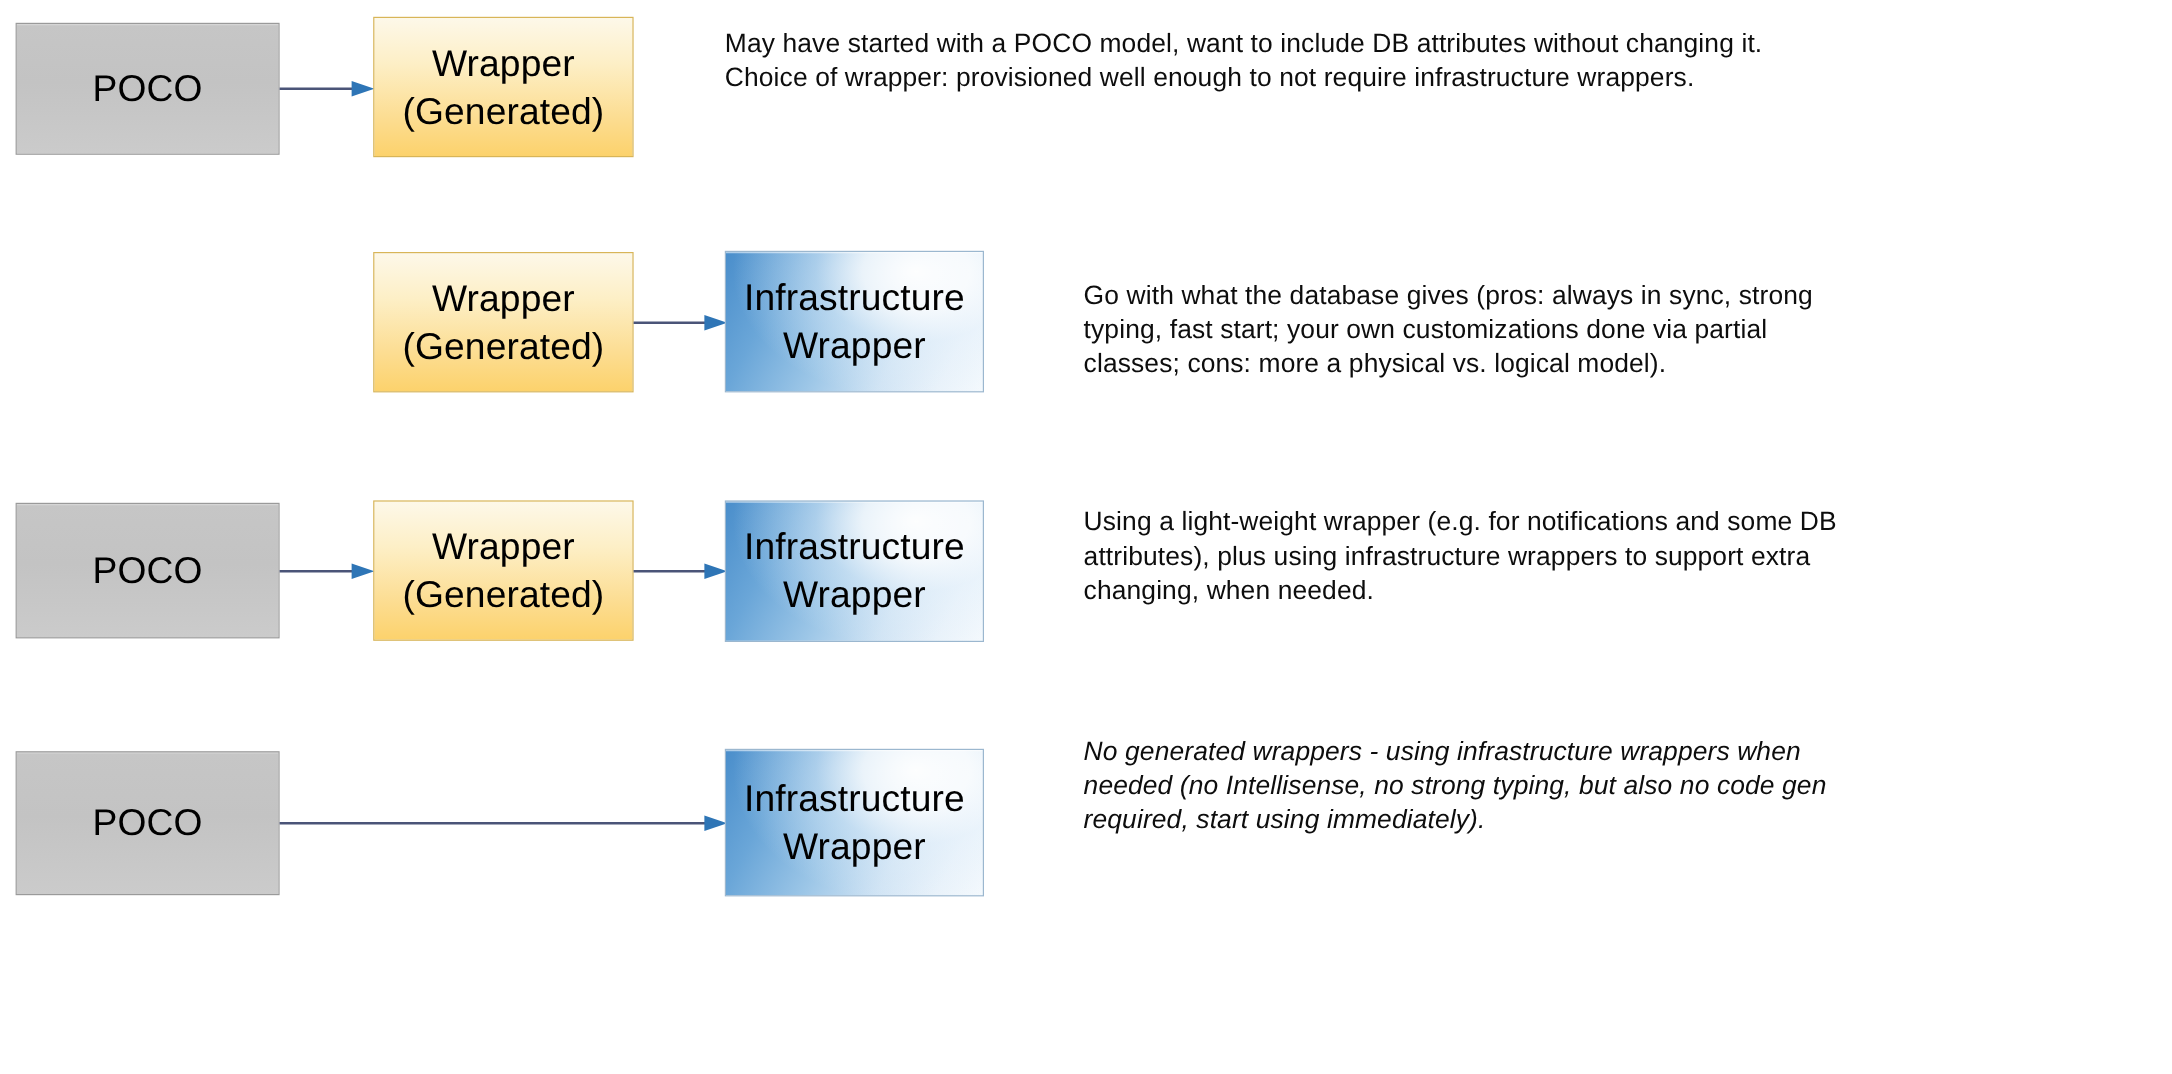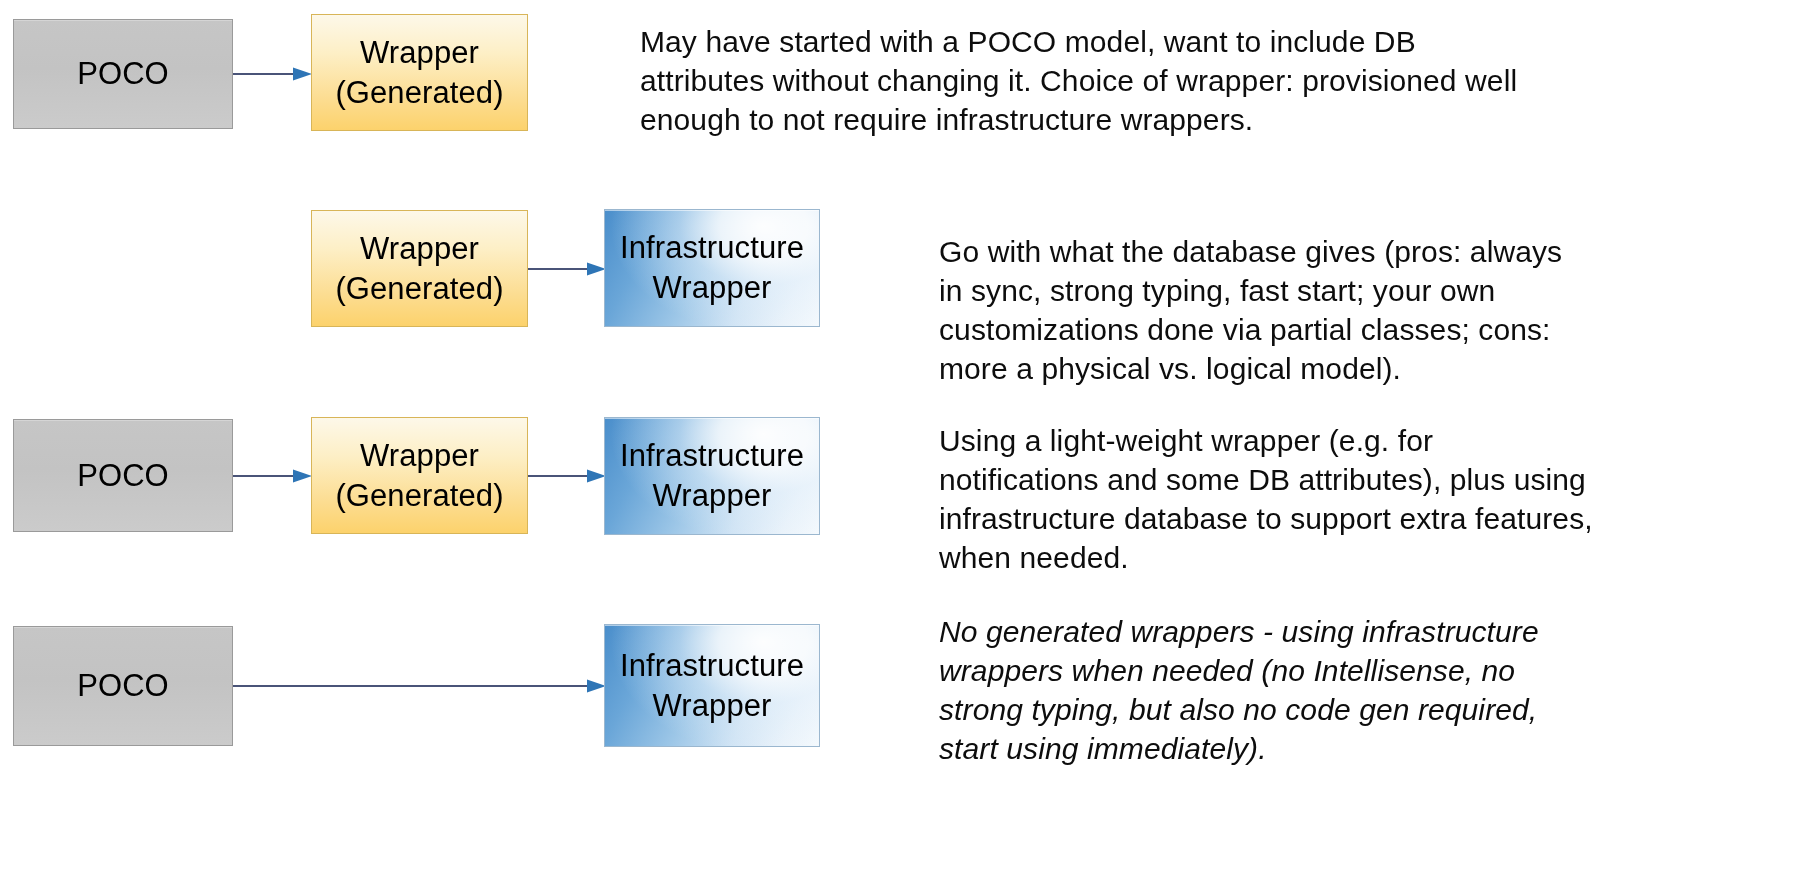"May have started with a" .desc { font-size: 30px -> 22px; margin-left: 36px -> none }
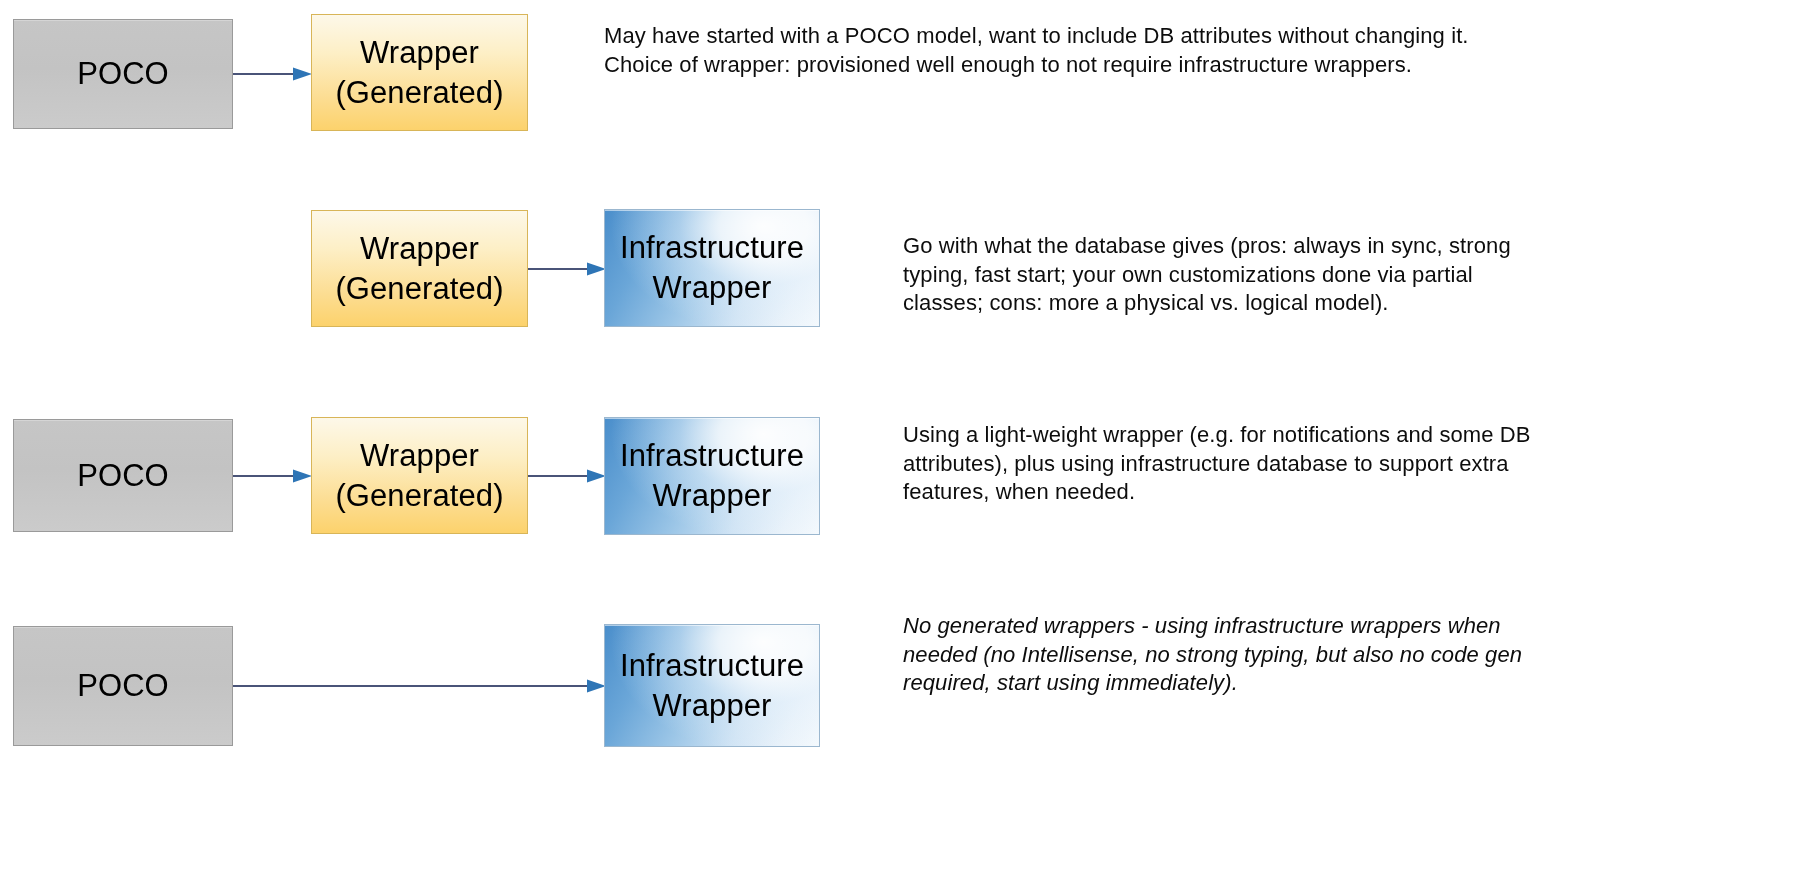"Using a light-weight wrapper (e.g." div.desc { text: database to support extra features -> wrappers to support extra changing }
